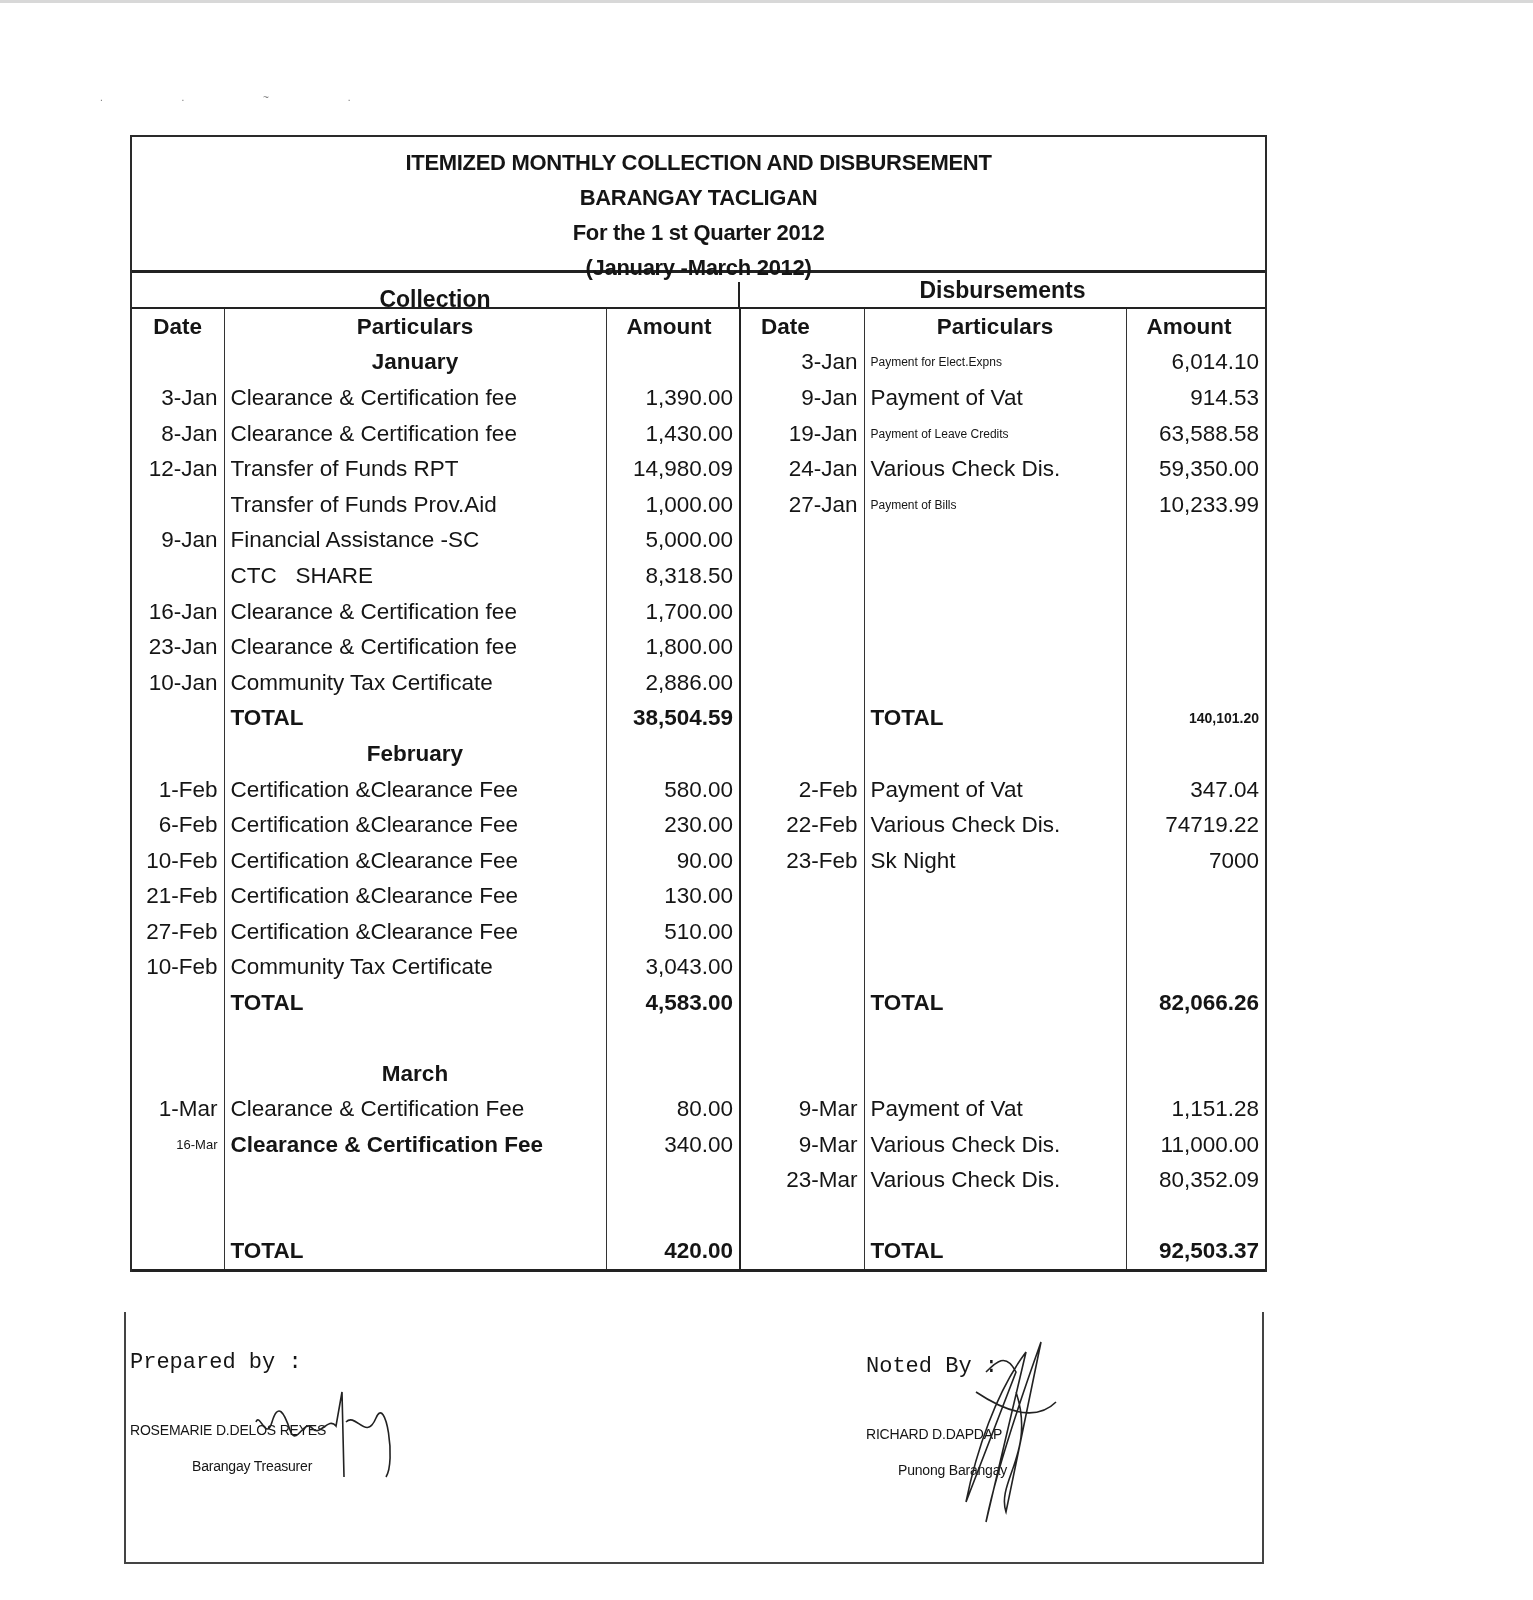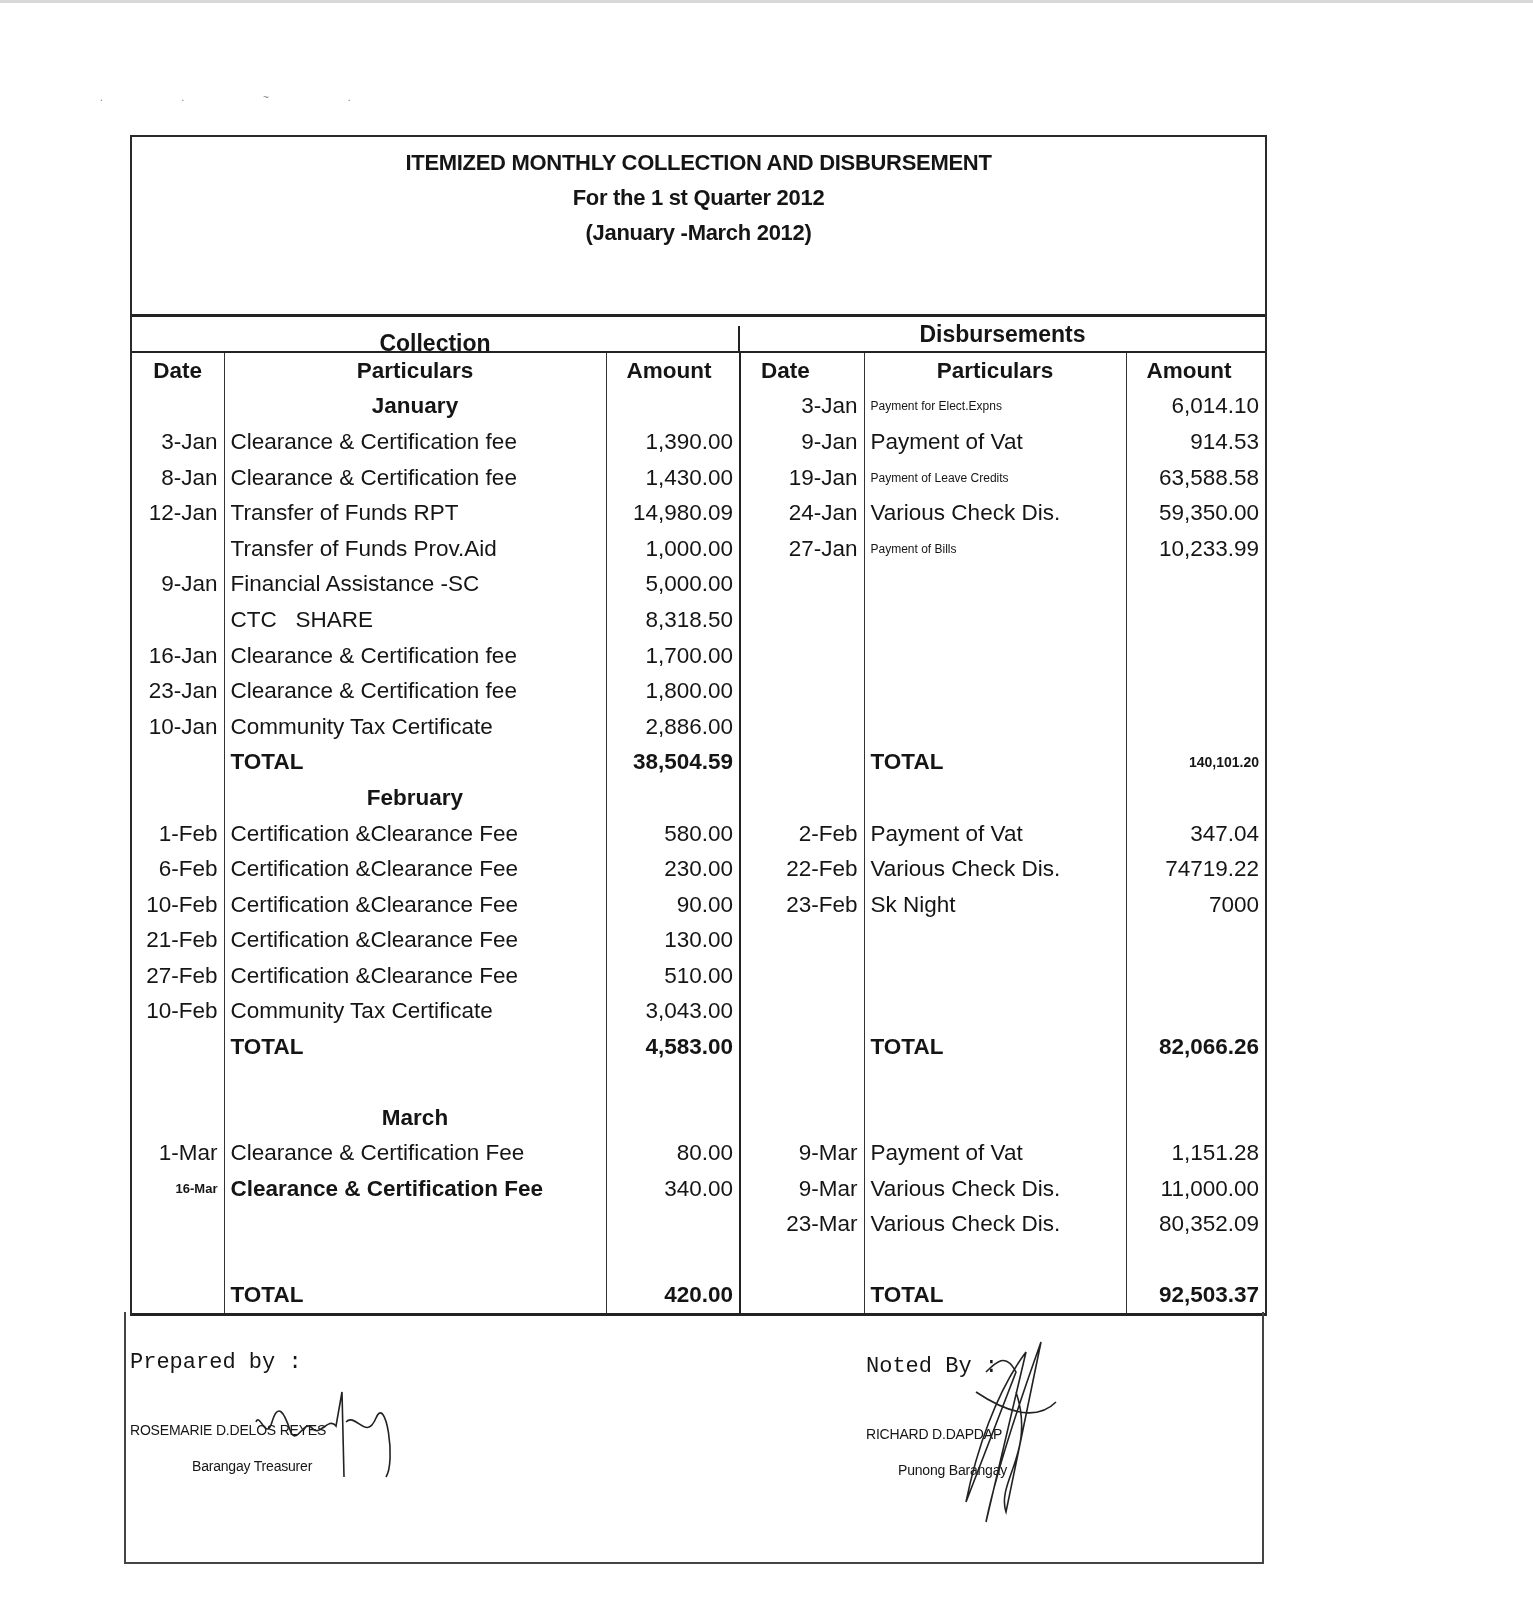"ITEMIZED MONTHLY COLLECTION AND" .header { height: 180px -> 136px }
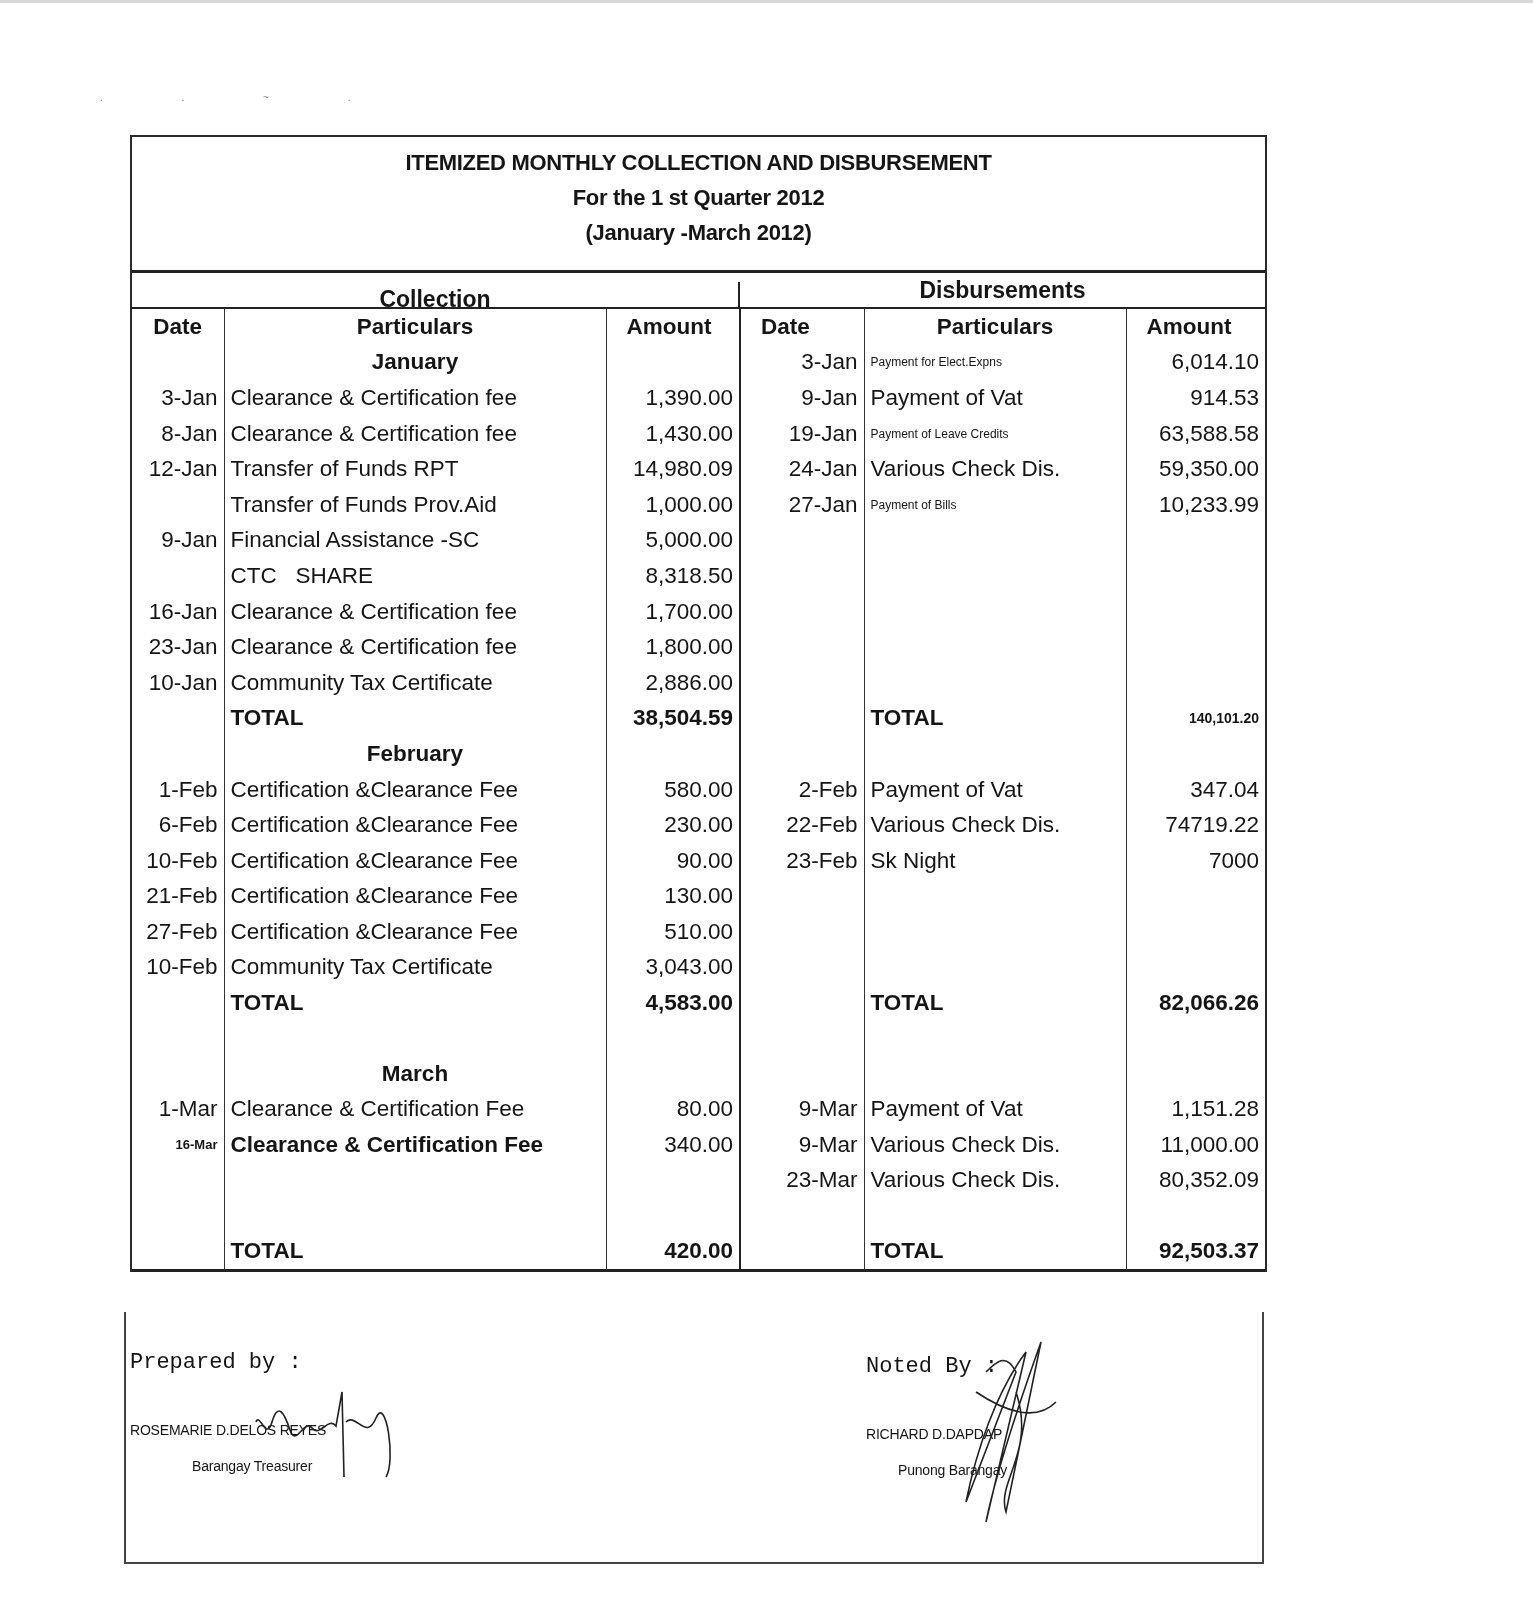"BARANGAY TACLIGAN" div { html: none -> <div>BARANGAY TACLIGAN</div> }
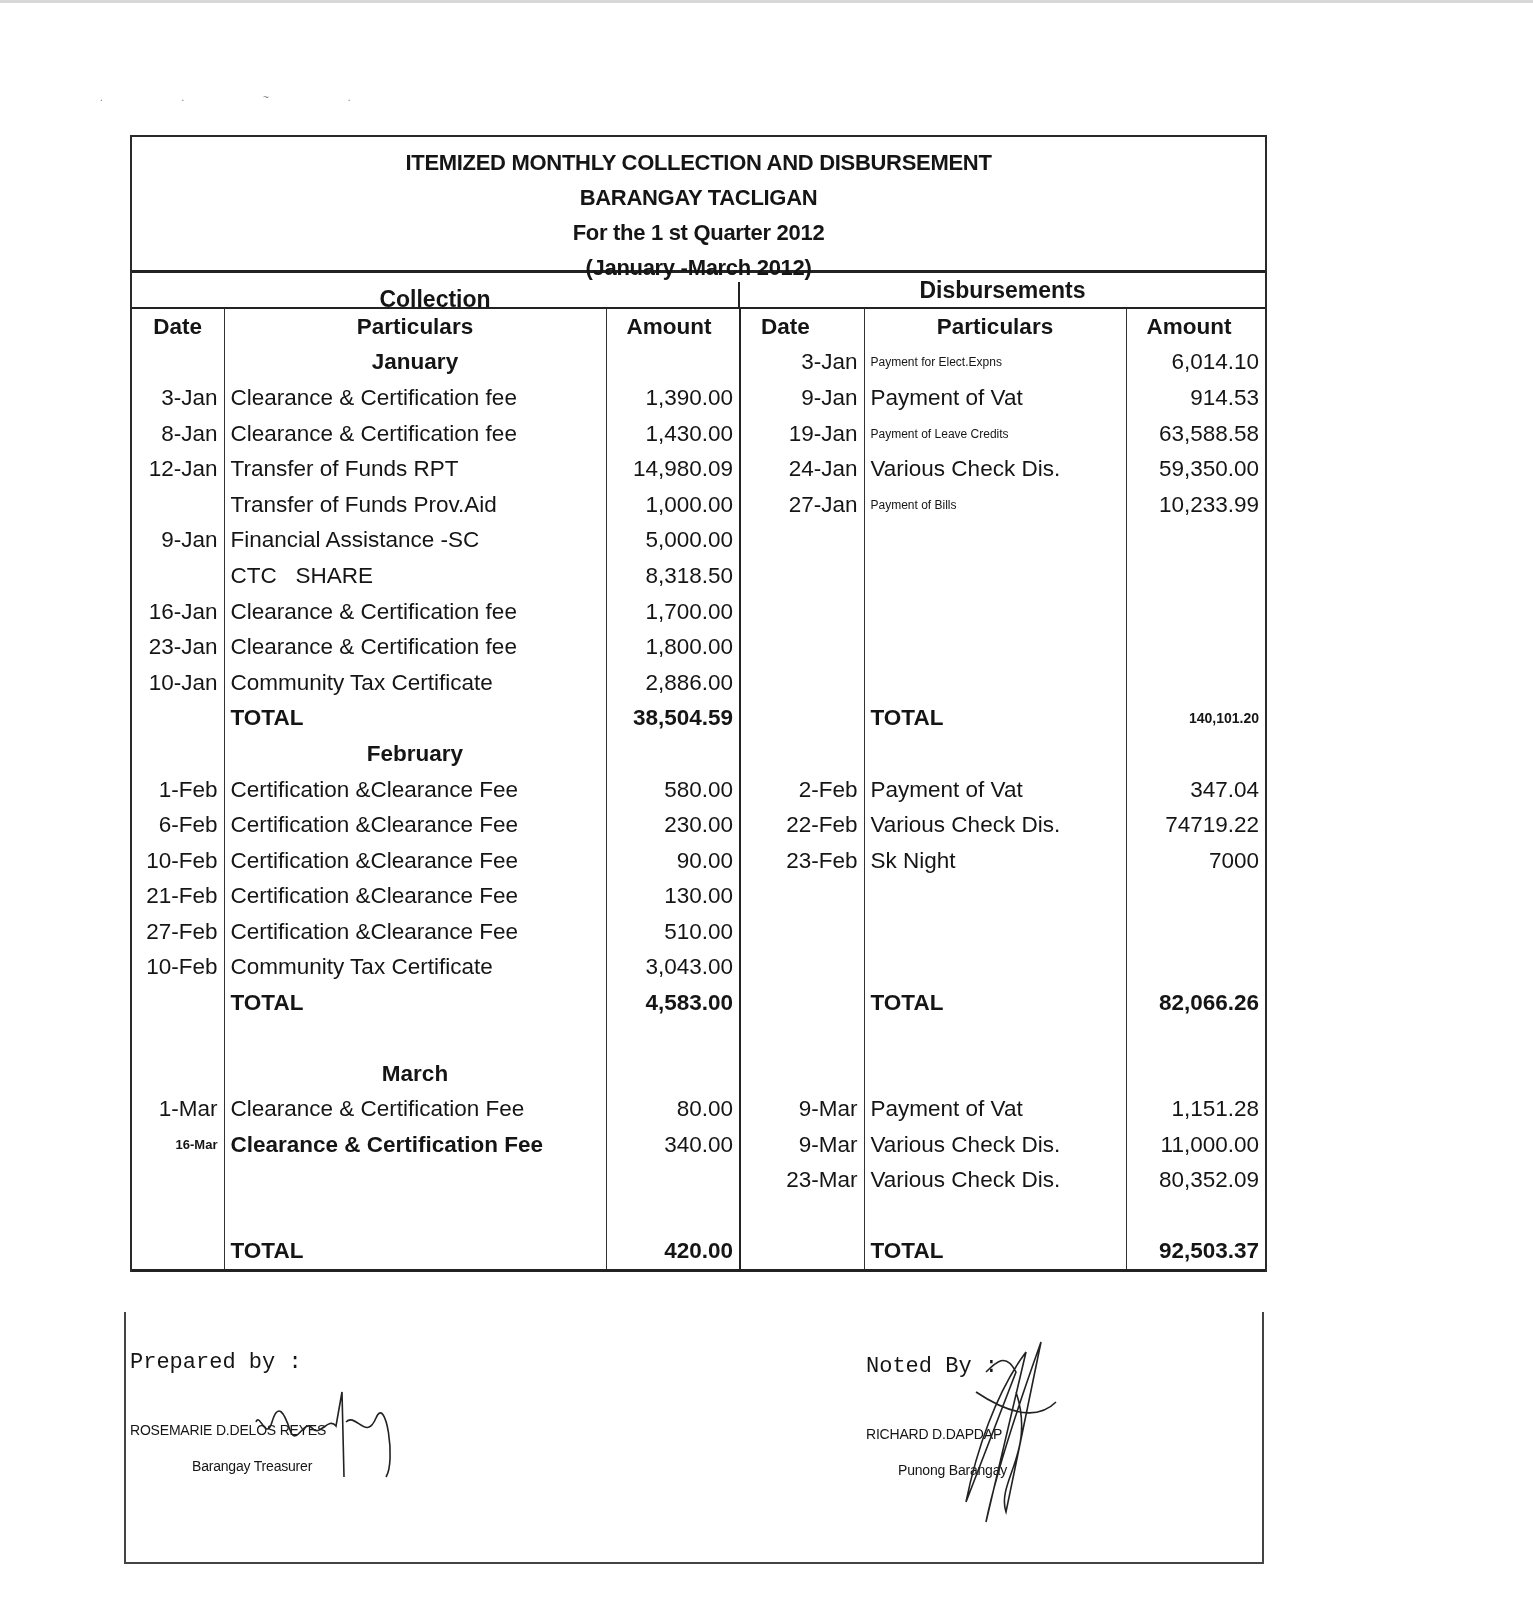"16-Mar" .xsmall { font-weight: bold -> none }
